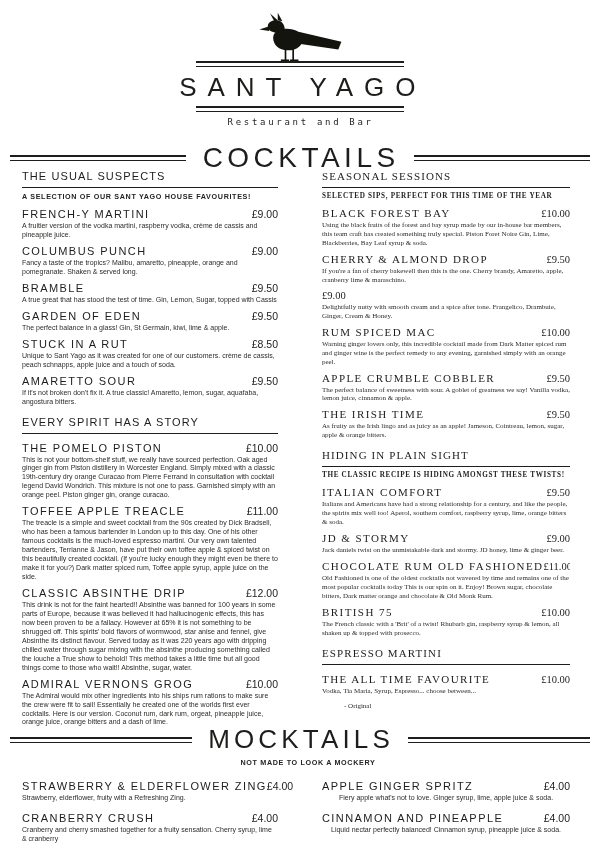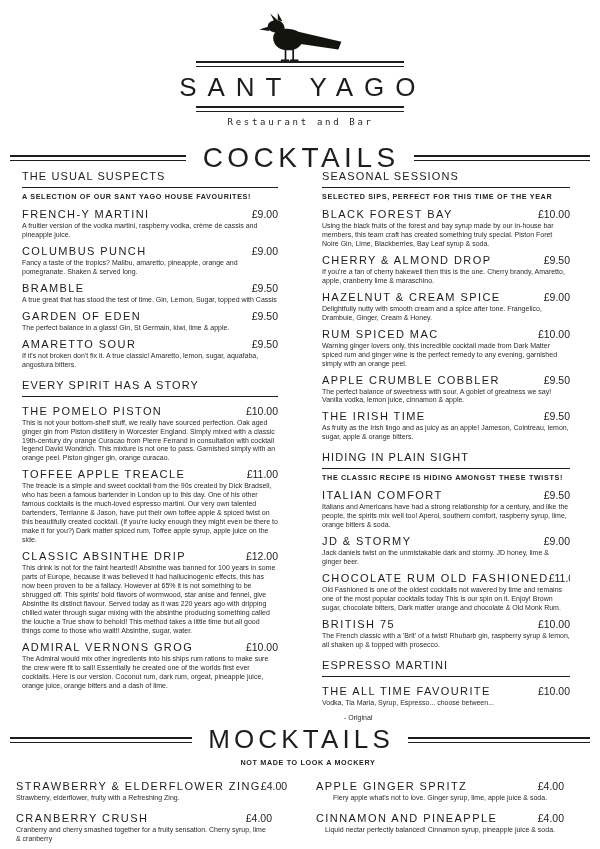"SEASONAL SESSIONS" .col.right { font-family: none -> Liberation Serif, serif }
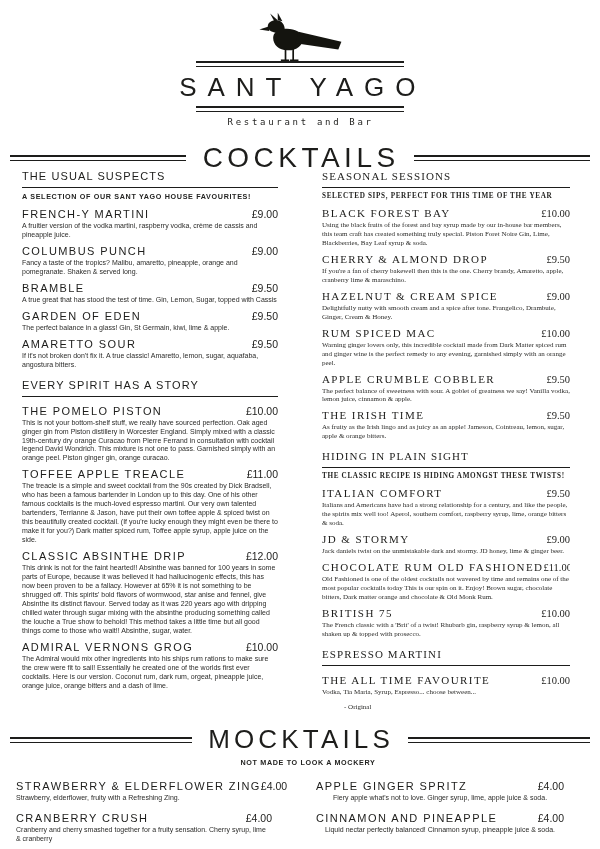"HAZELNUT & CREAM SPICE" span.item-name { html: <span>HAZELNUT &amp; CREAM SPICE</span> -> none }
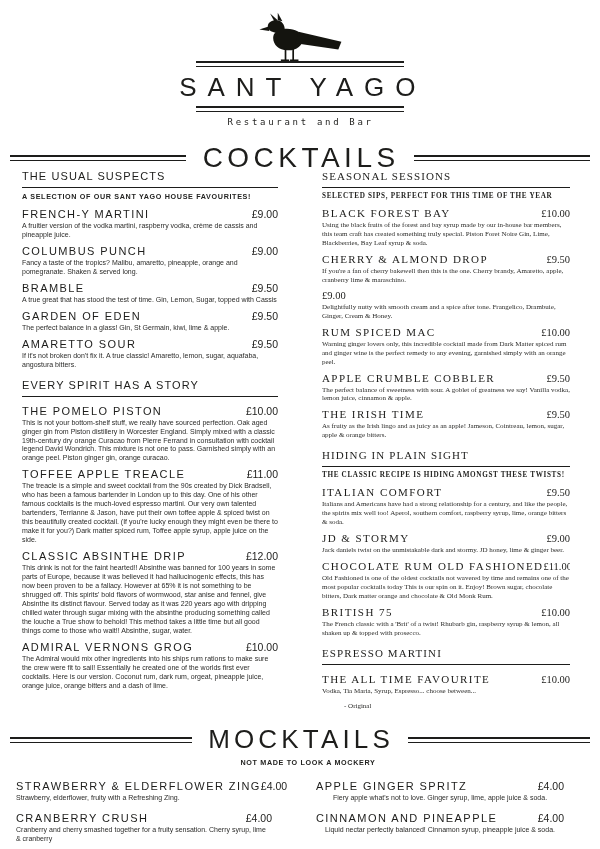"STUCK IN A RUT" div.item { html: none -> <div> <div> <span>STUCK IN A RUT</span> <span>£8.50</span> </div> <p>Unique to Sant Yago as it was created for one of our customers. crème de cassis, peach schnapps, apple juice and a touch of soda.</p> </div> }
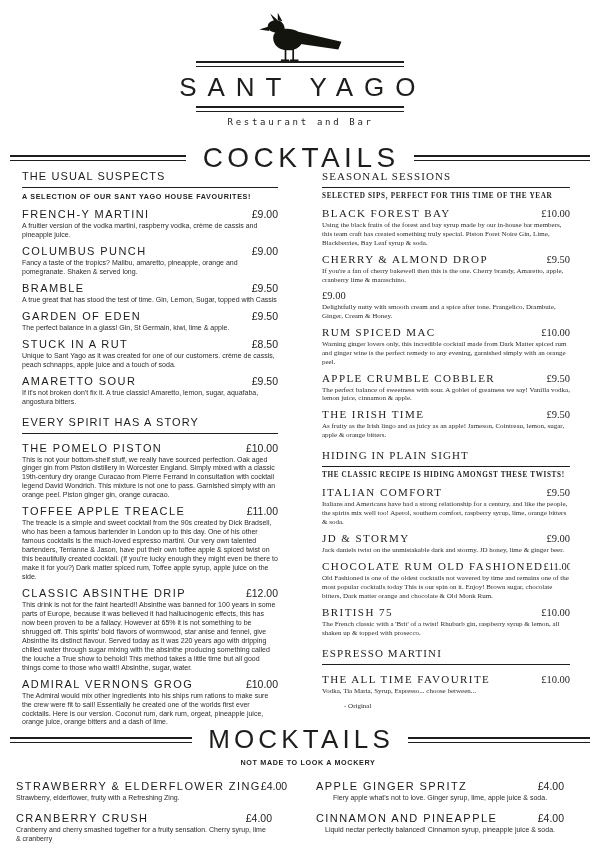"STRAWBERRY & ELDERFLOWER ZING" .mock-cols { padding-left: 16px -> 22px }
